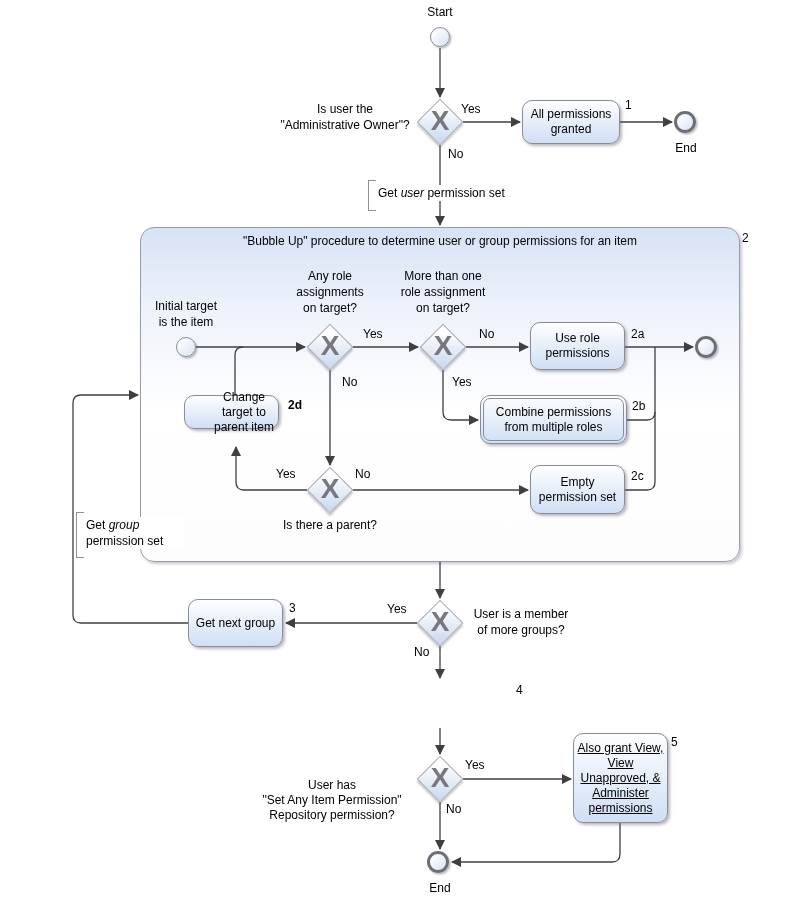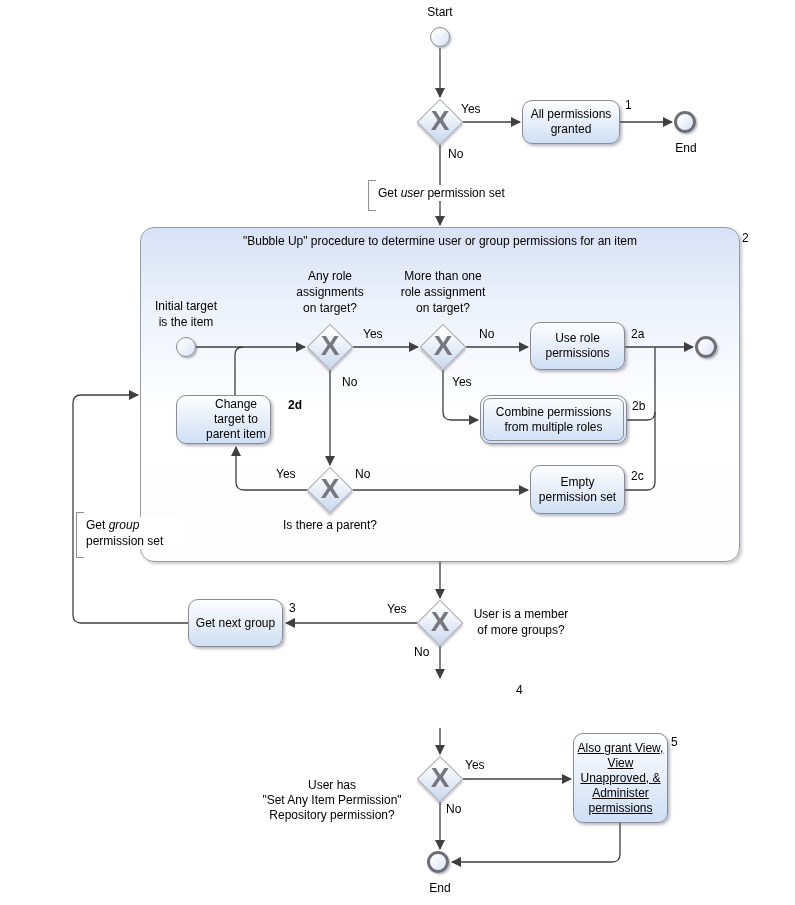"Is user the" div.lbl { html: none -> <div> <div>Is user the</div> <div>"Administrative Owner"?</div> </div> }
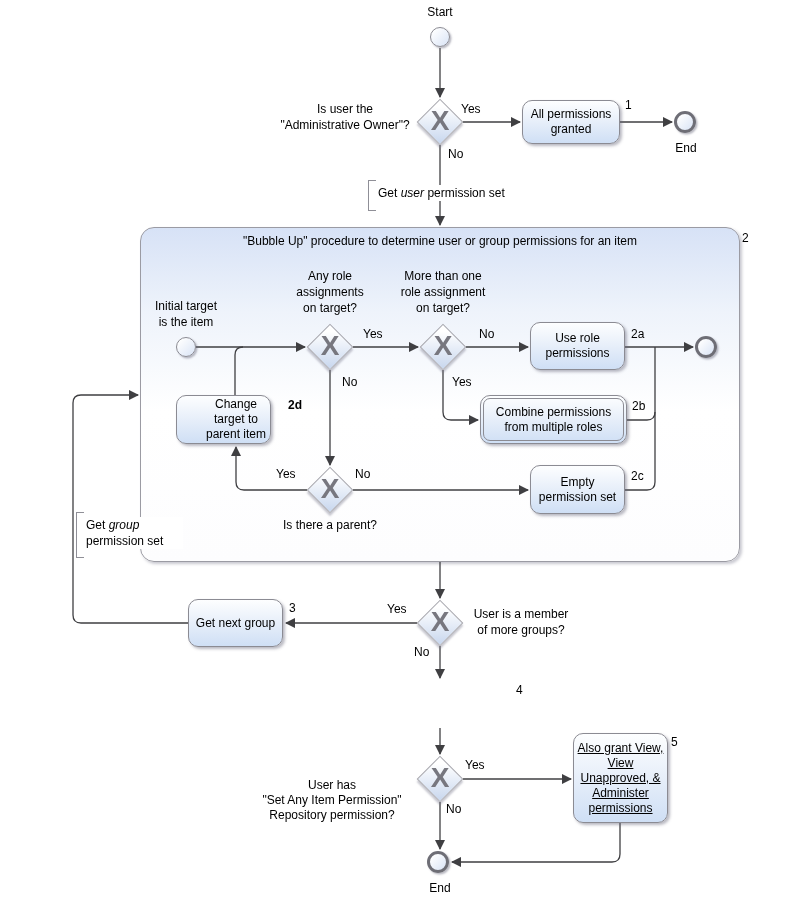"Change target to parent item" div.task { height: 49px -> 34px; left: 176px -> 184px }
